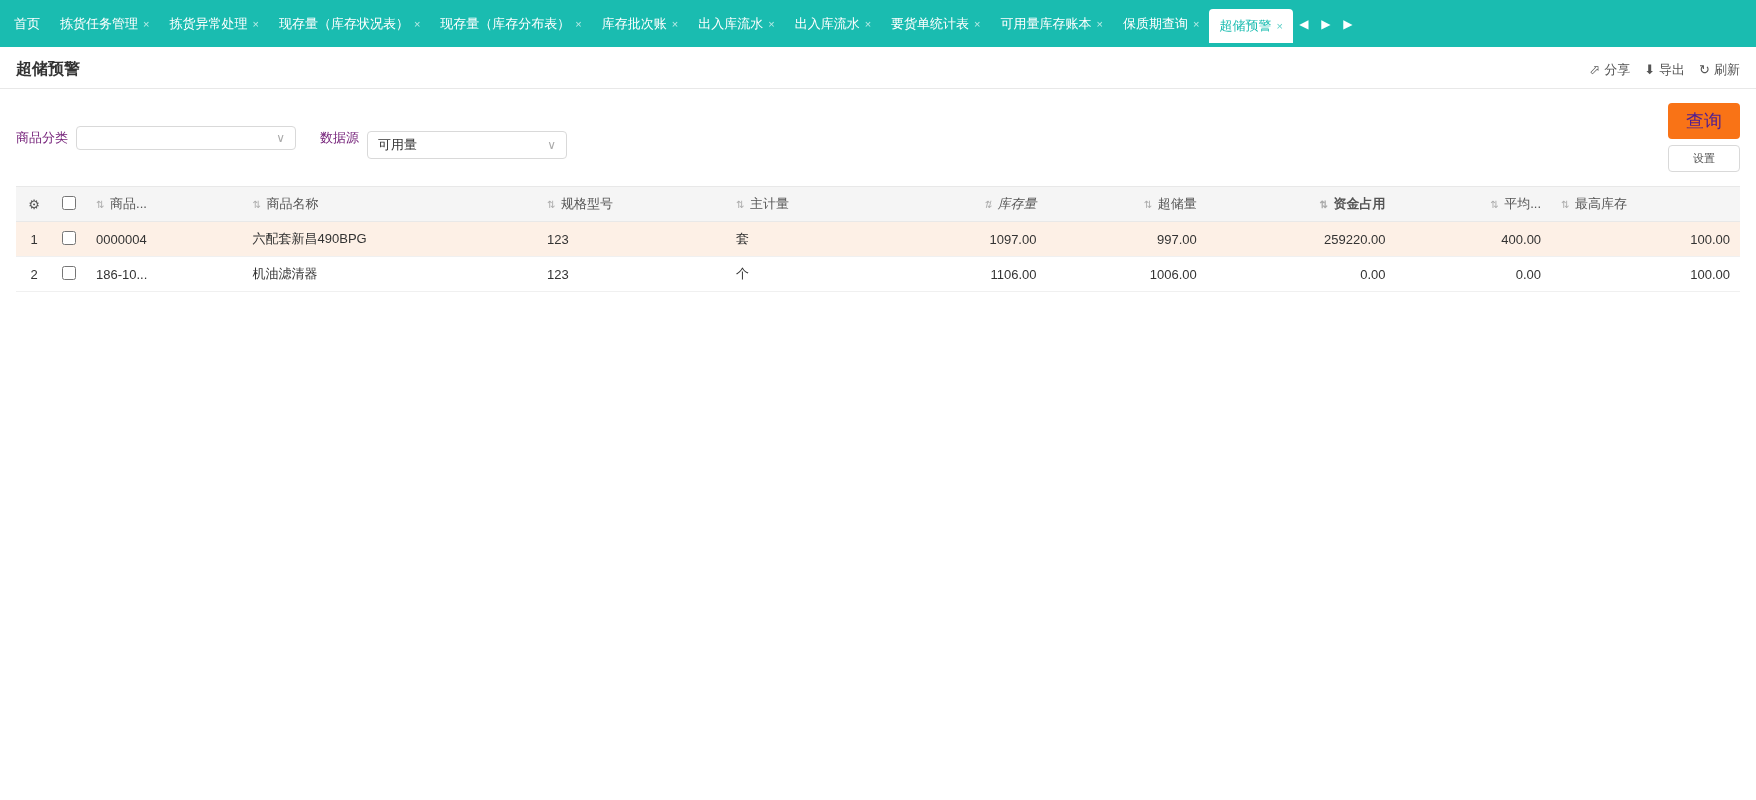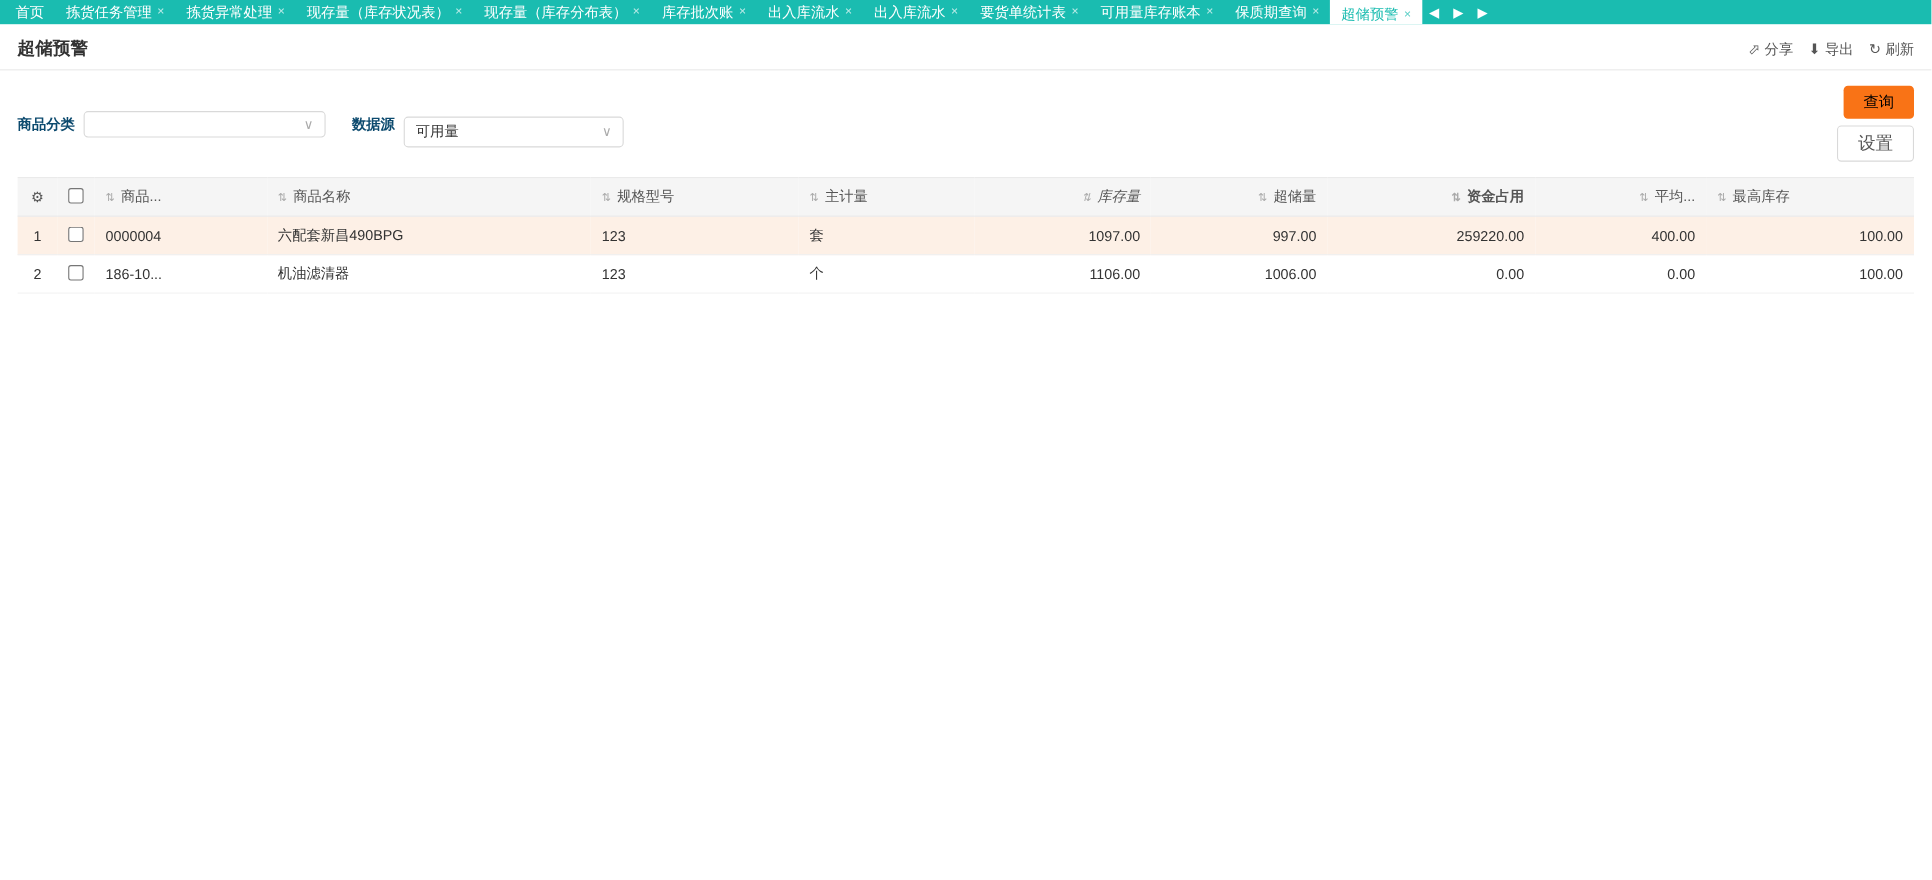"首页" .top-nav { height: 22px -> 47px }
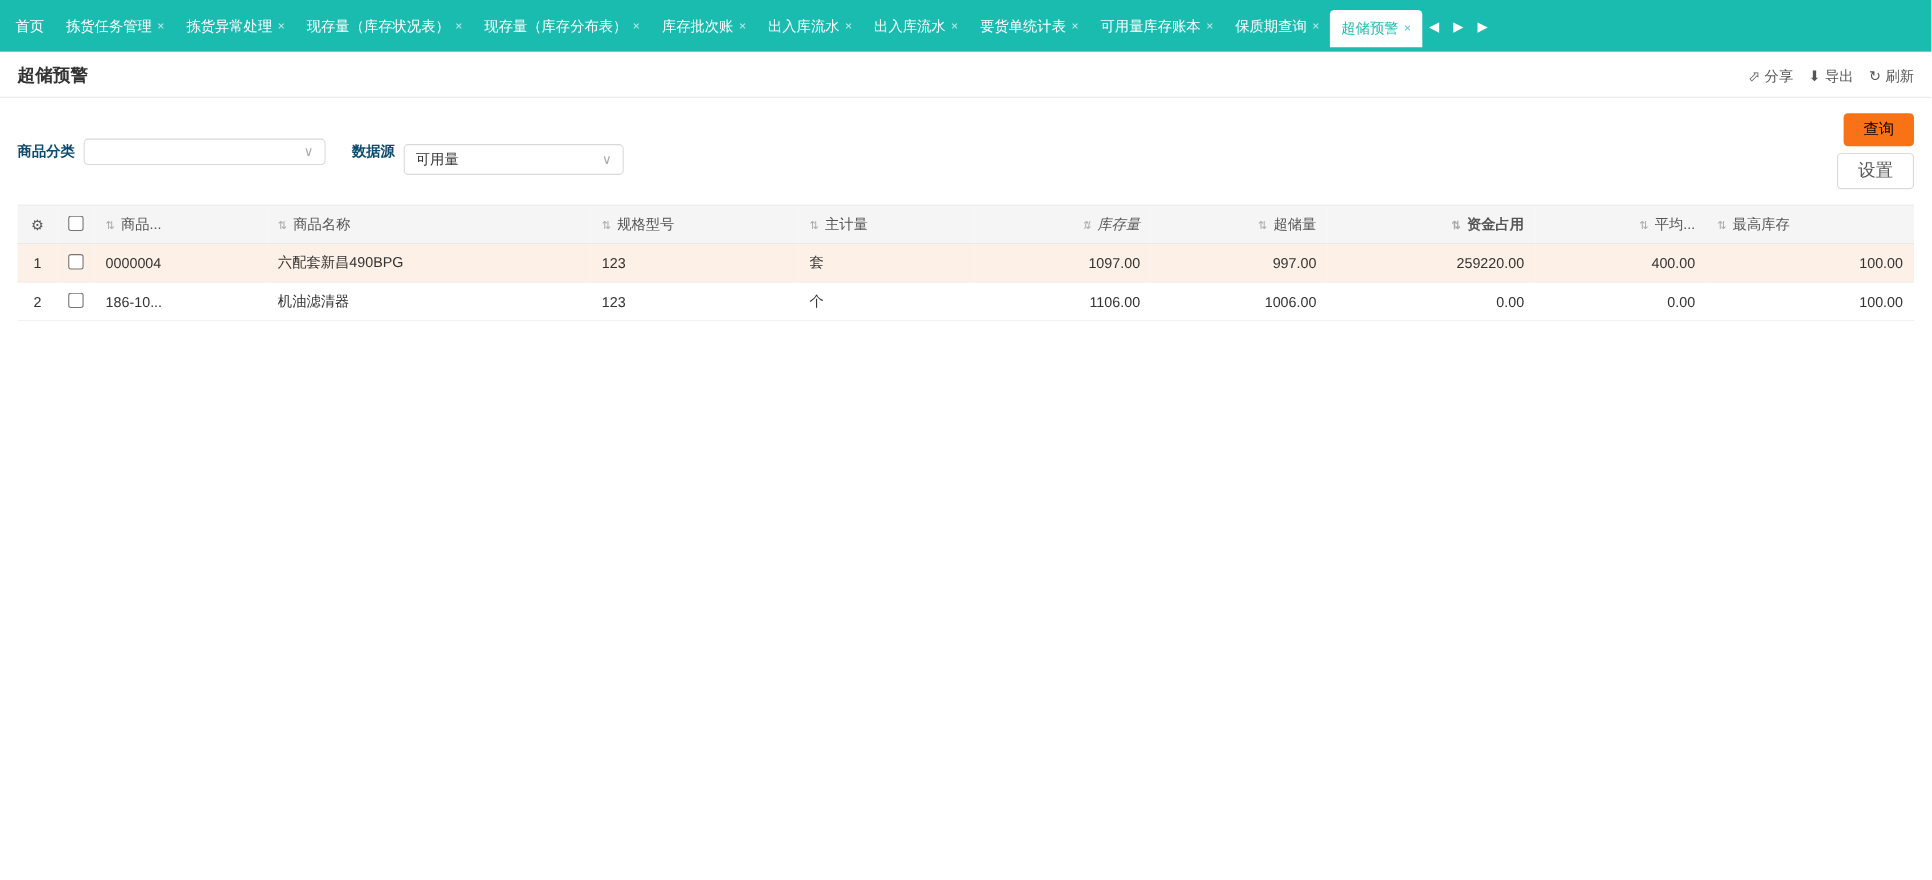"查询" .filter-btn-query { color: #000000 -> #4c1d95; font-size: 14px -> 18px }
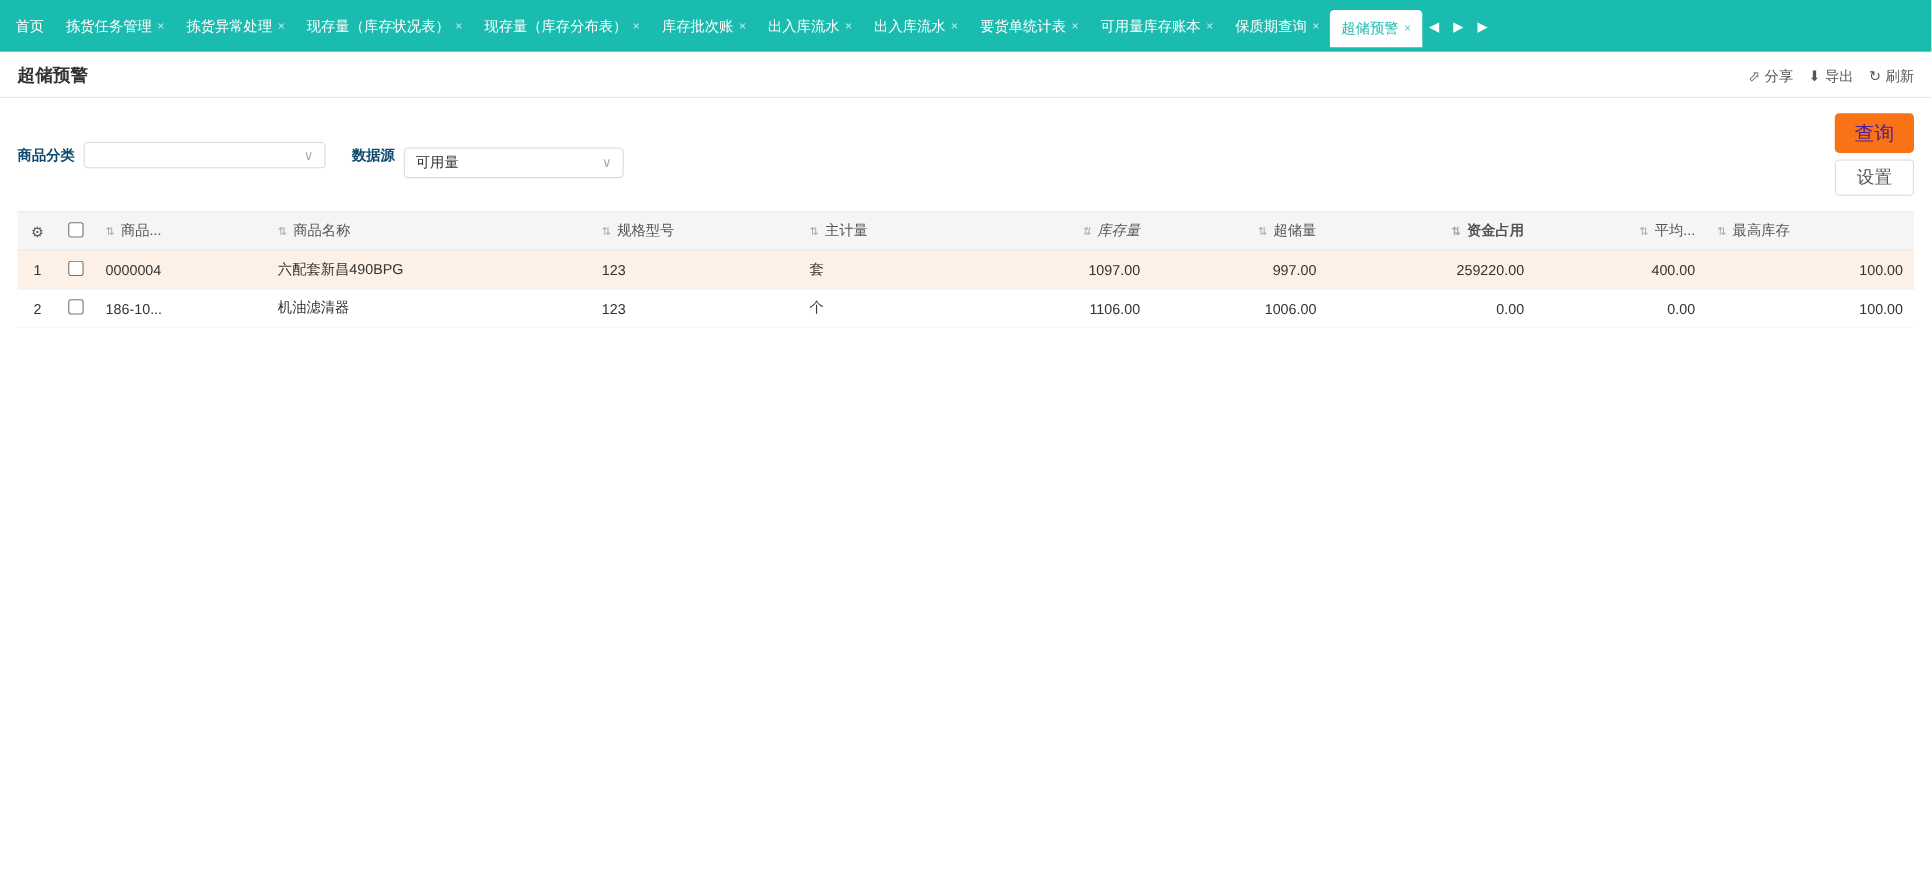"商品分类" .filter-label { color: #0c4a6e -> #701a75; font-weight: bold -> none }
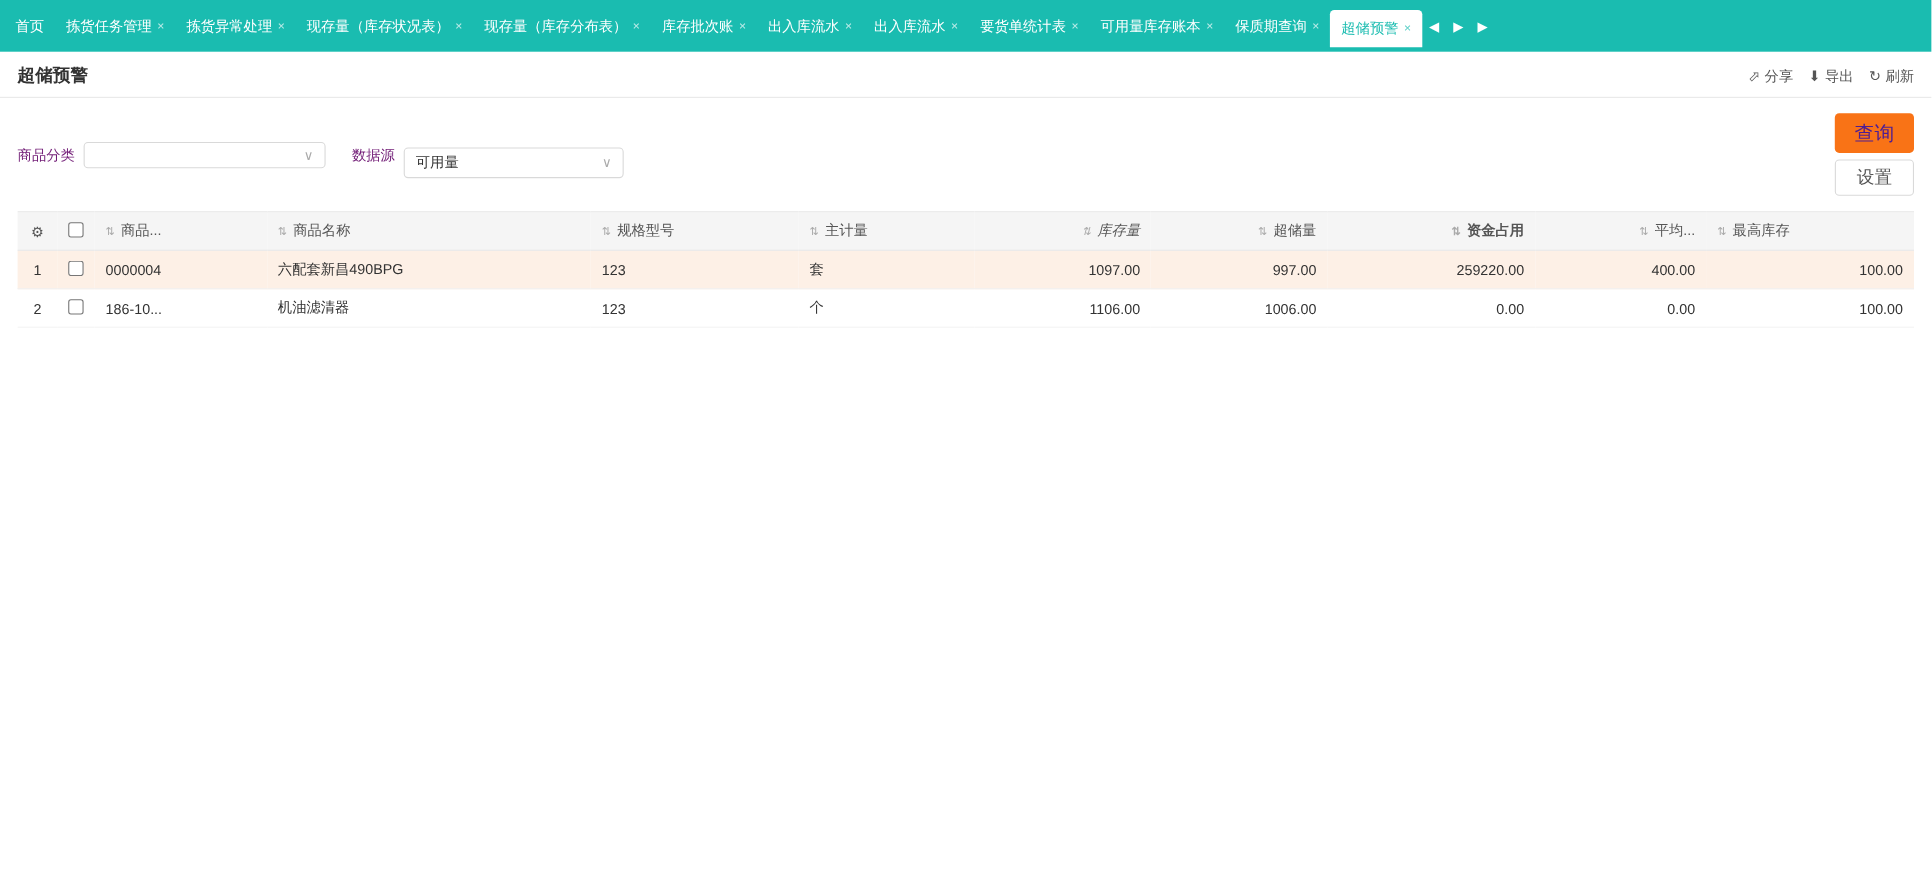"设置" .filter-btn-set { font-size: 16px -> 11px }
